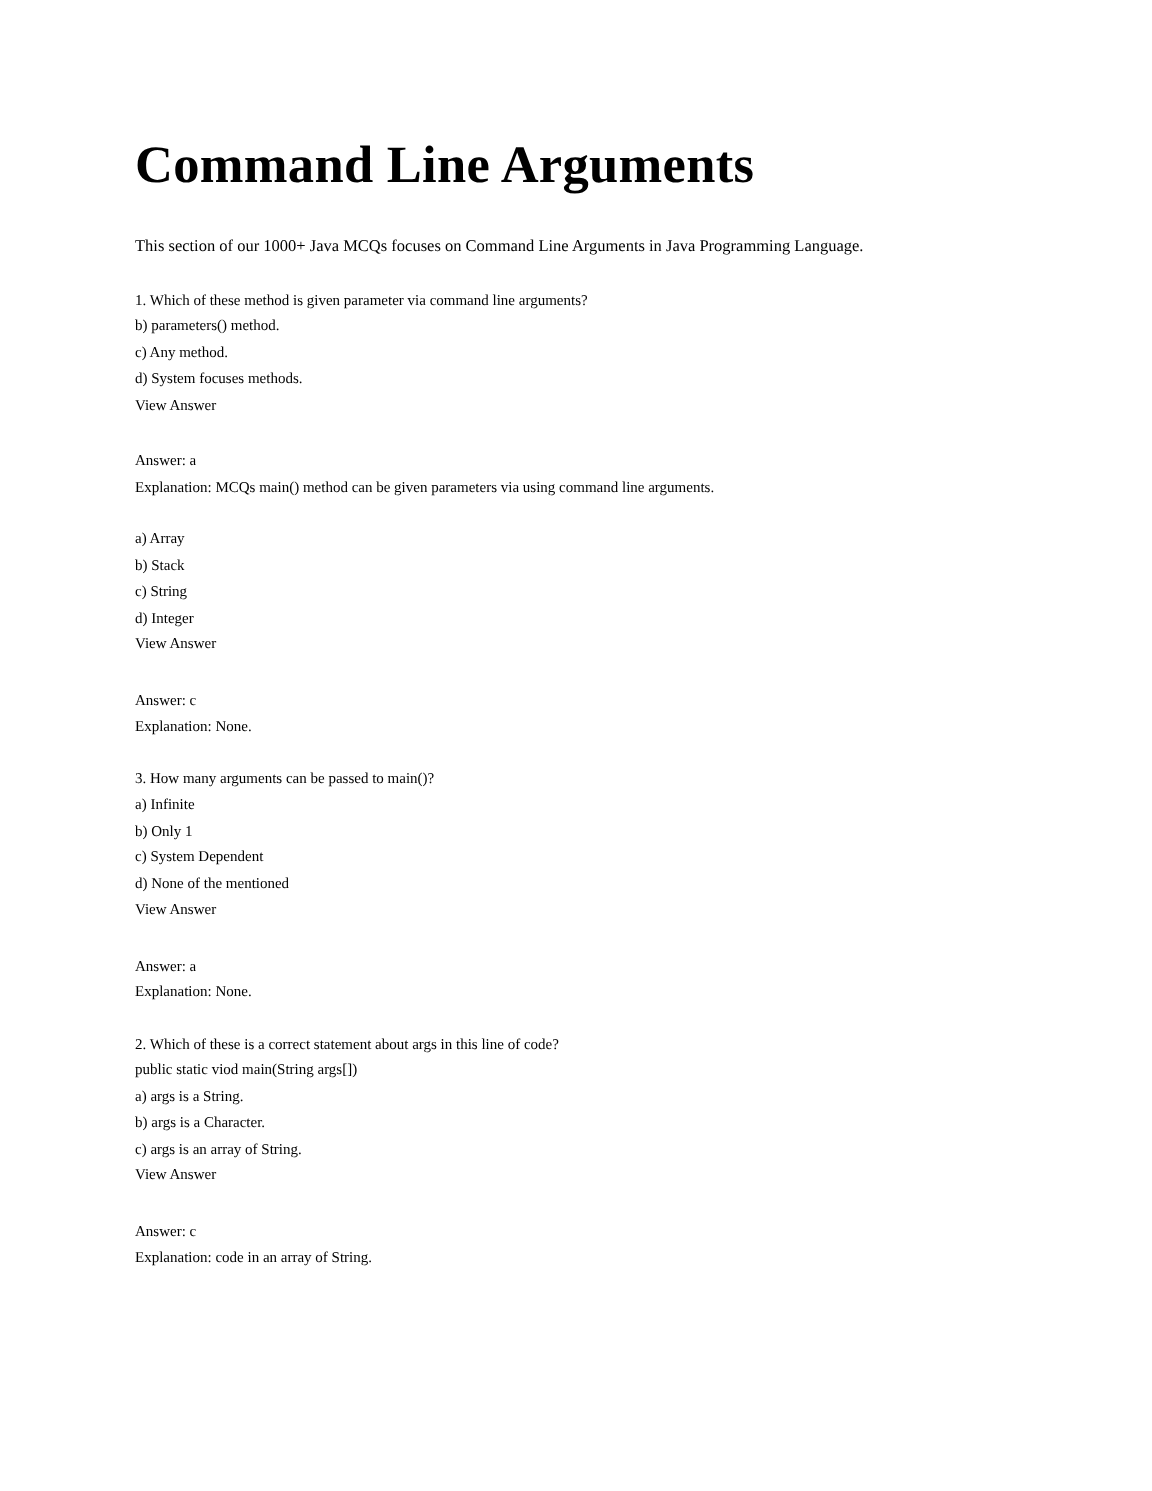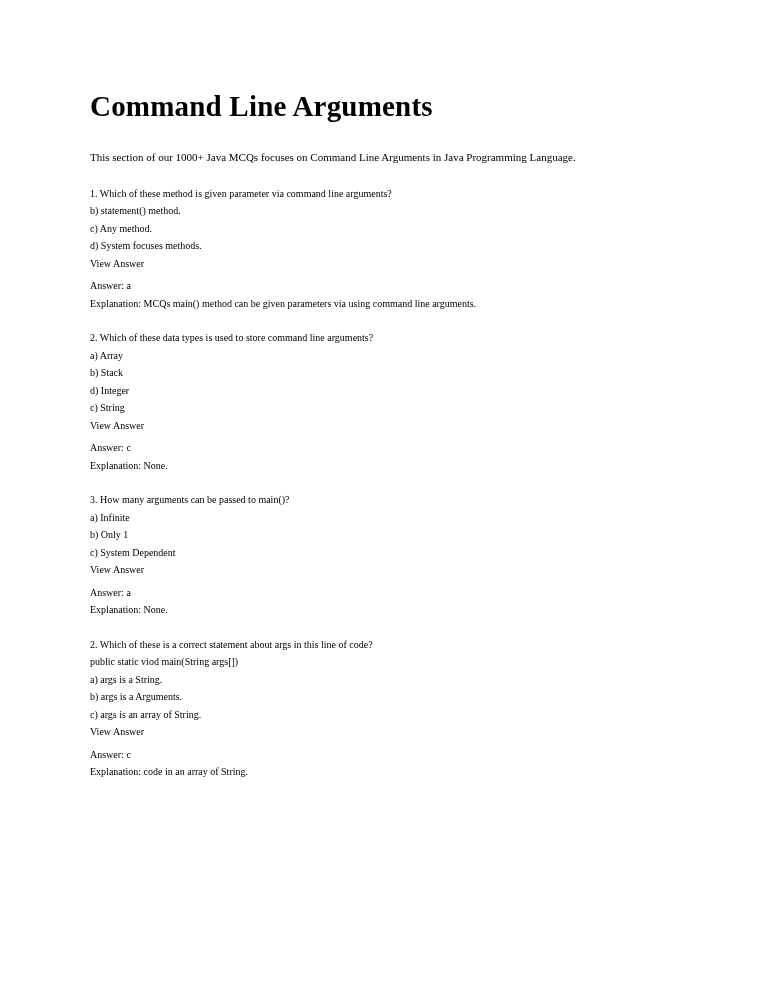"Command Line Arguments" .doc-title { font-size: 29px -> 35px }
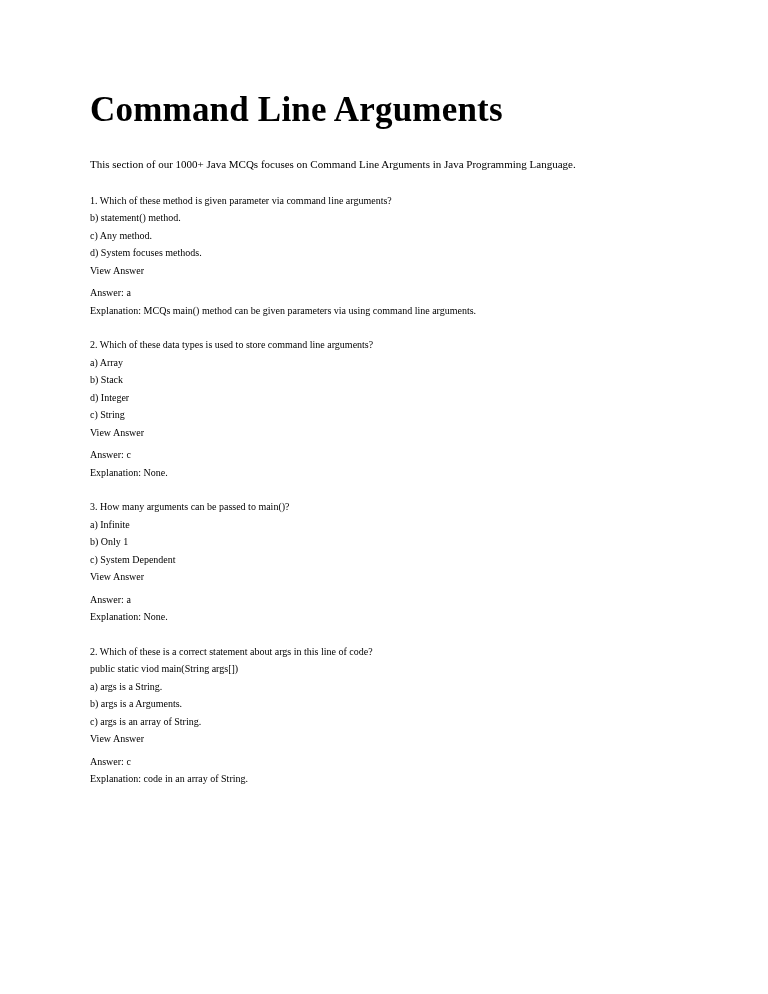"b) statement() method." div.line { text: statement -> parameters }
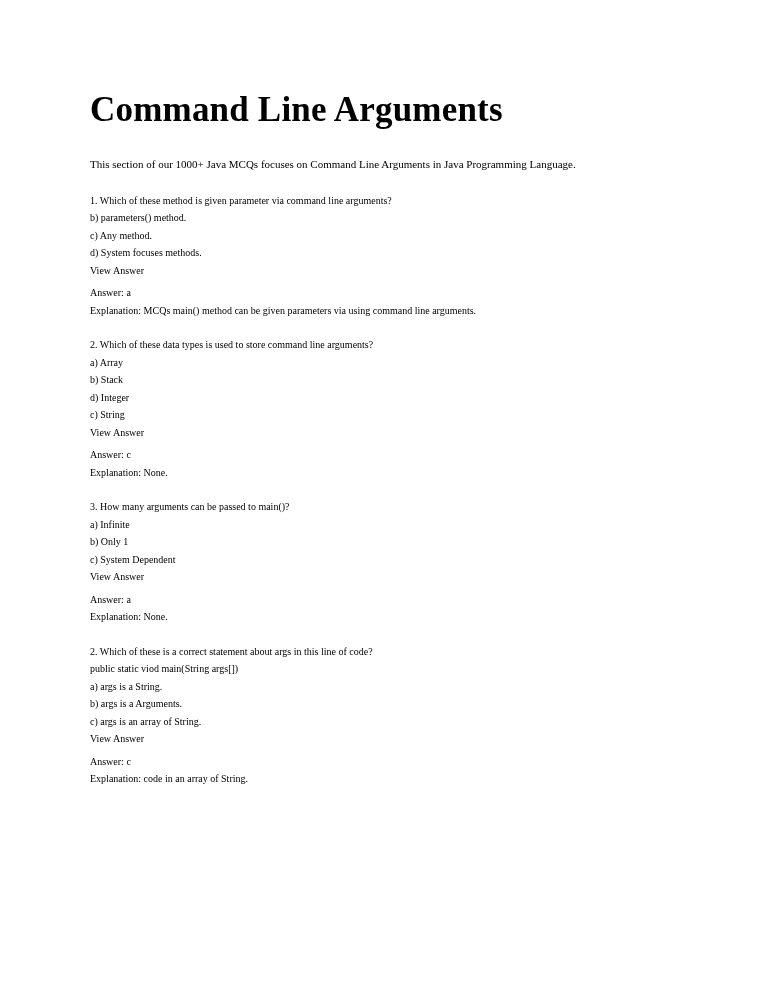"Answer: a" .answer-group { margin-top: 5px -> 20px }
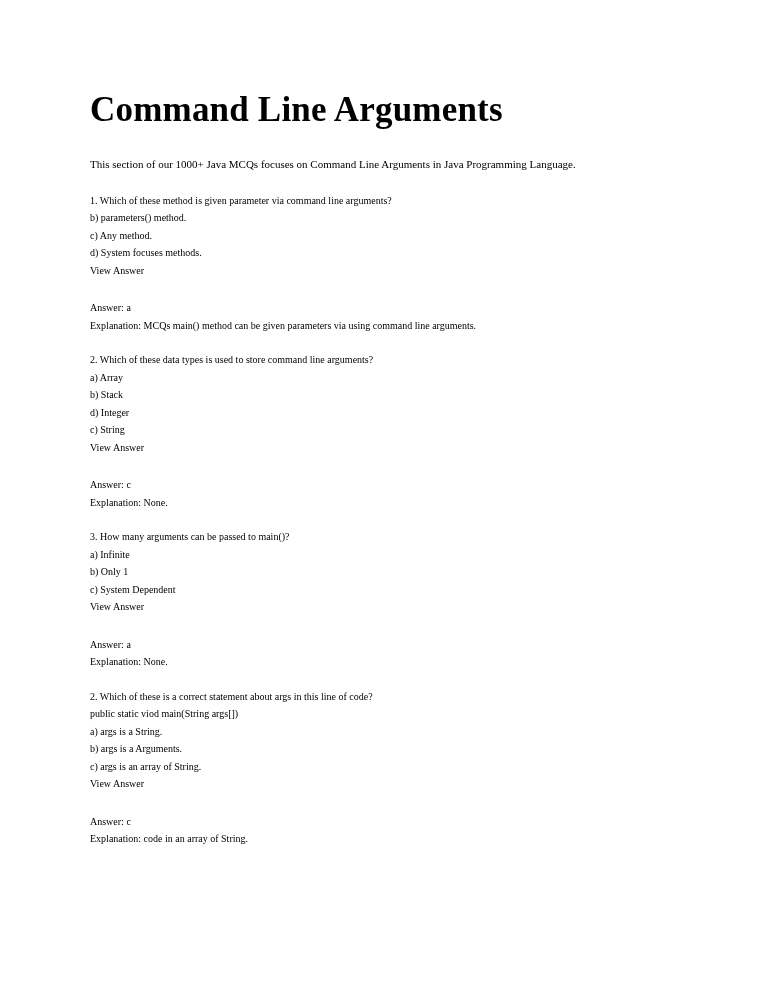"2. Which of these data" div.line { html: <div>2. Which of these data types is used to store command line arguments?</div> -> none }
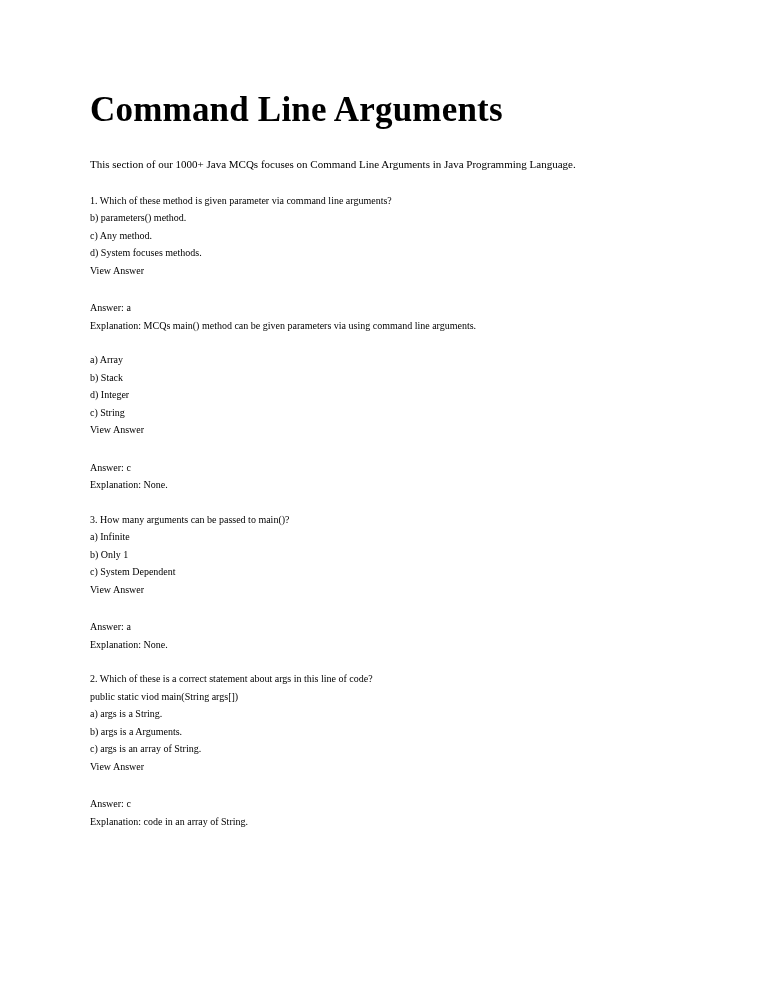"d) Integer" div.line { order: before "c) String" -> after "c) String" }
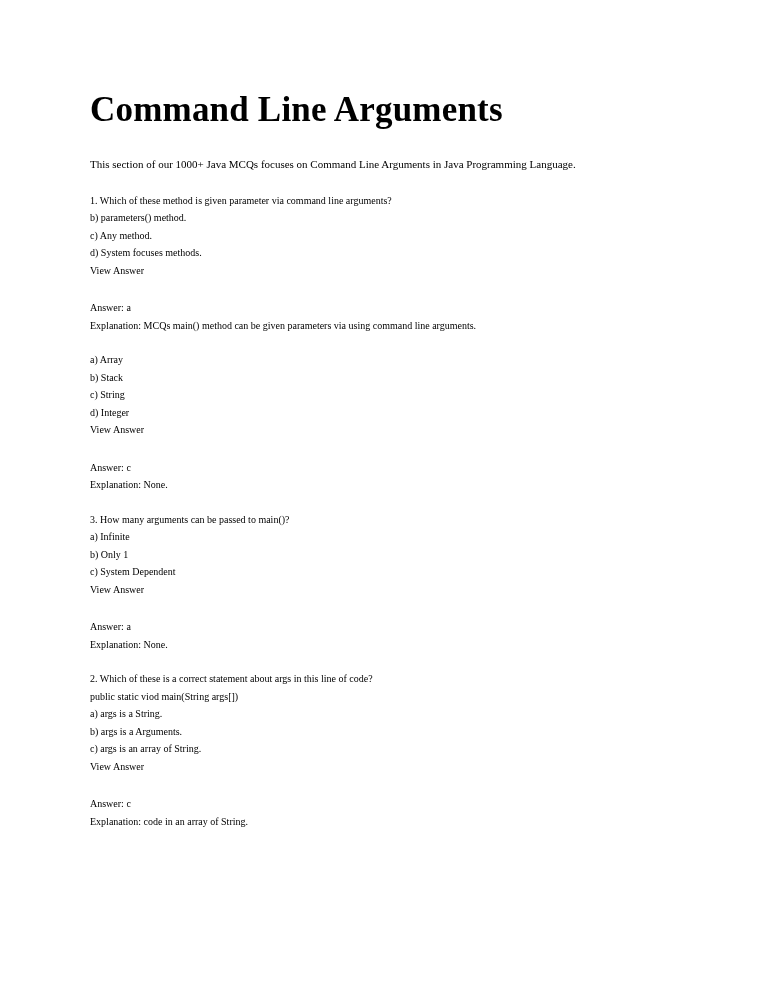"d) None of the mentioned" div.line { html: none -> <div>d) None of the mentioned</div> }
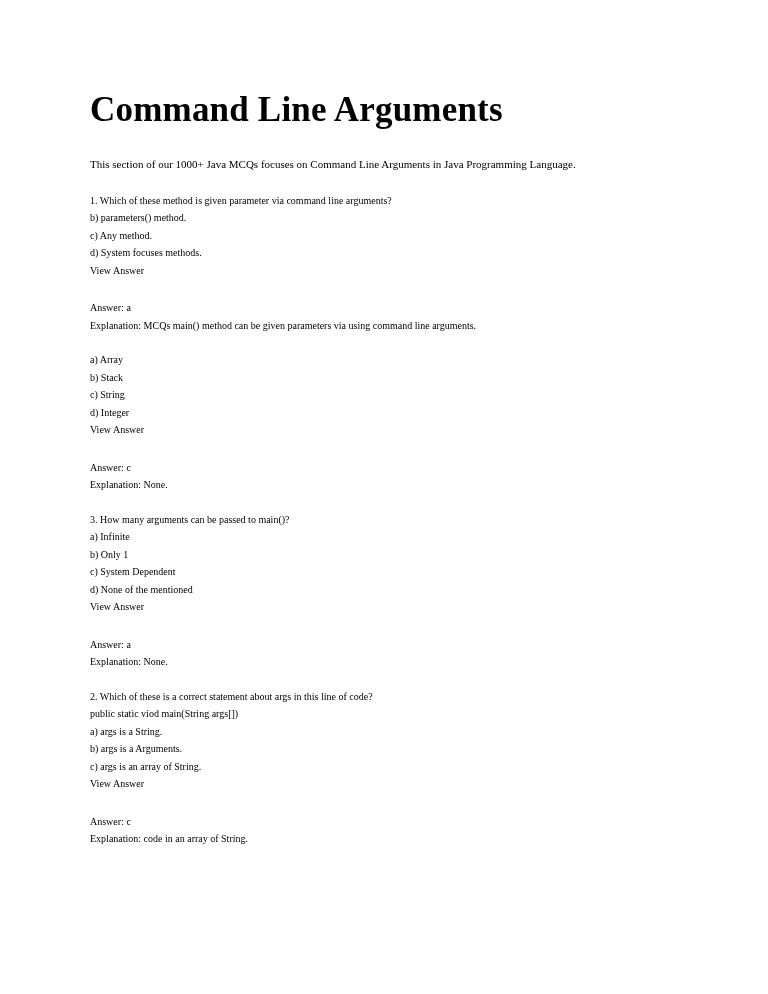"b) args is a Arguments." div.line { text: Arguments -> Character }
